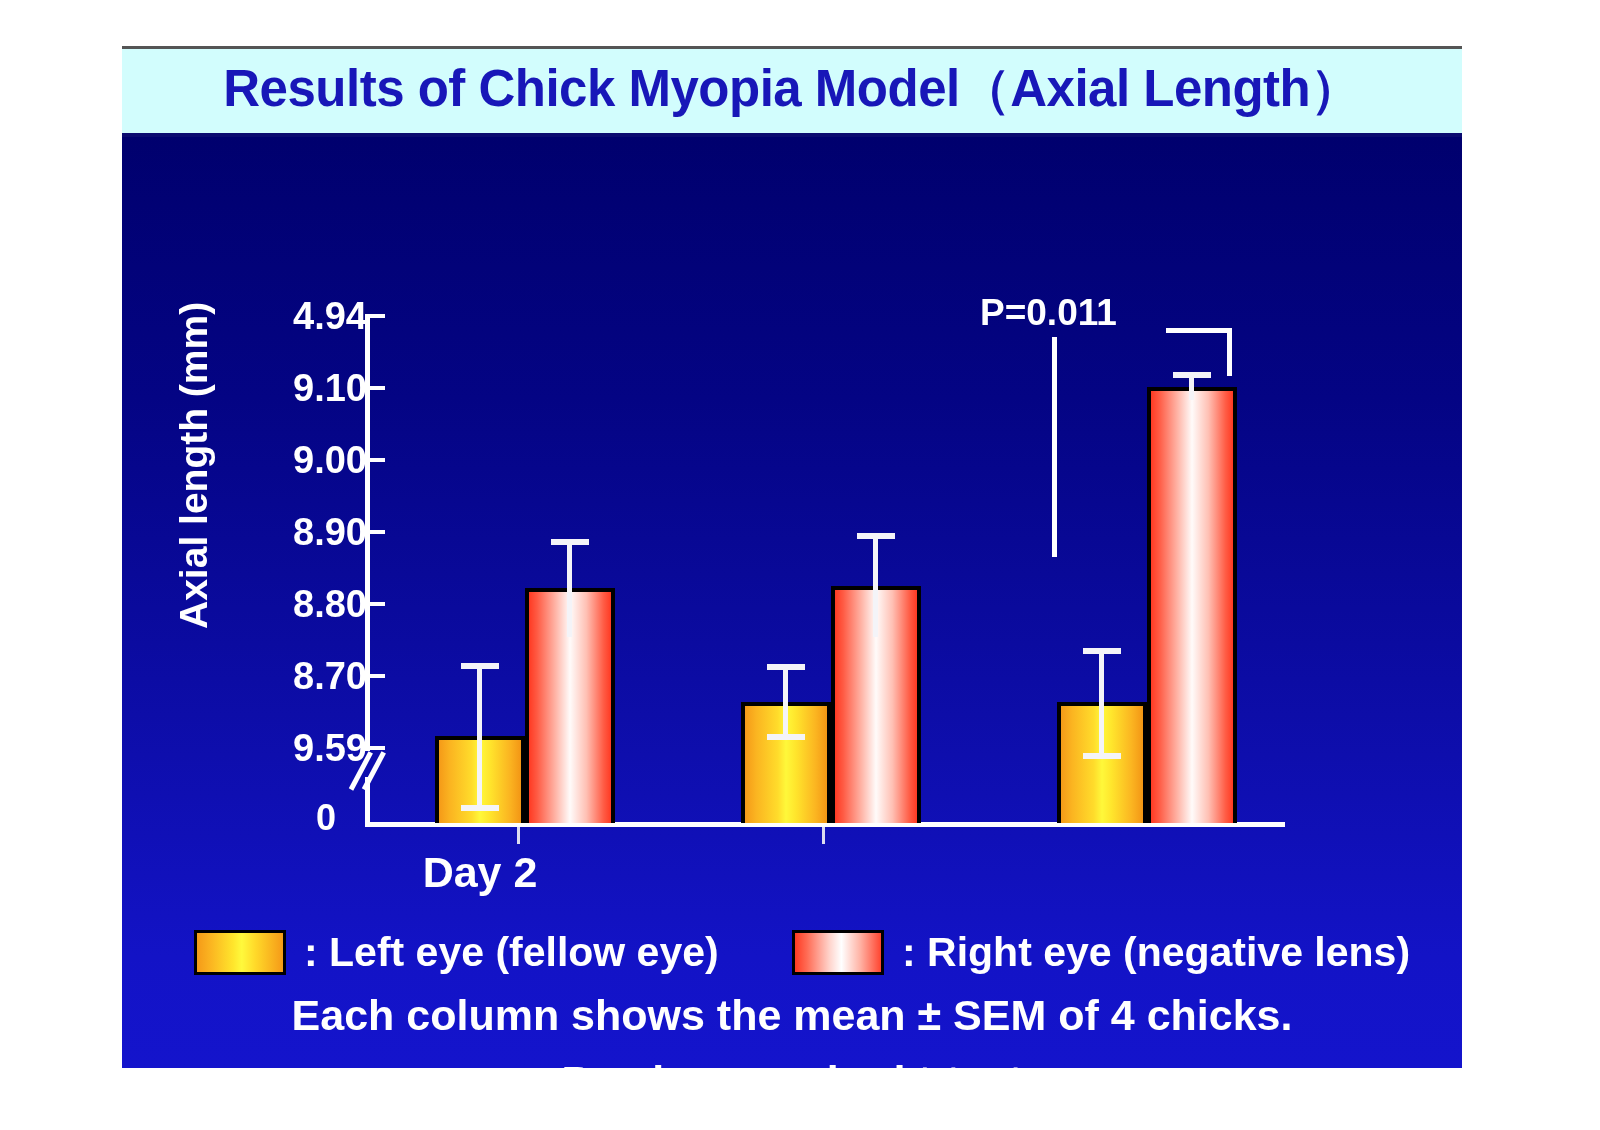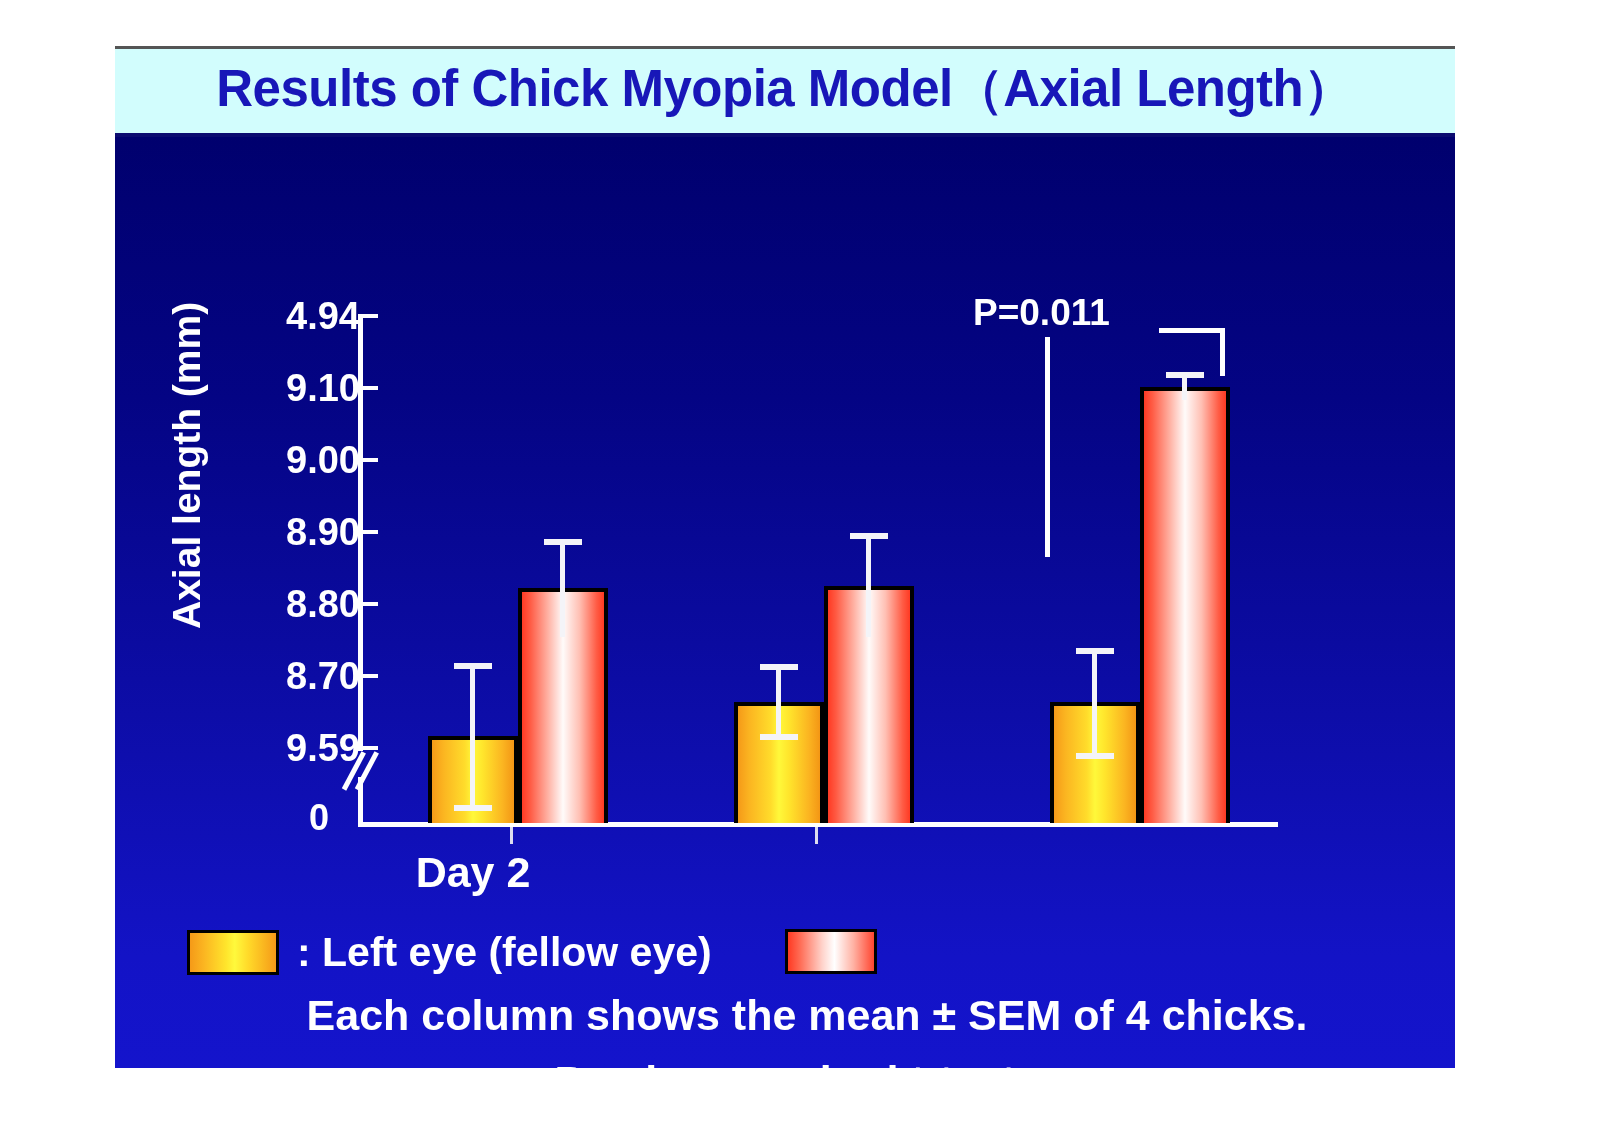"Results of Chick Myopia Model（Axial" #slide { left: 115px -> 122px }
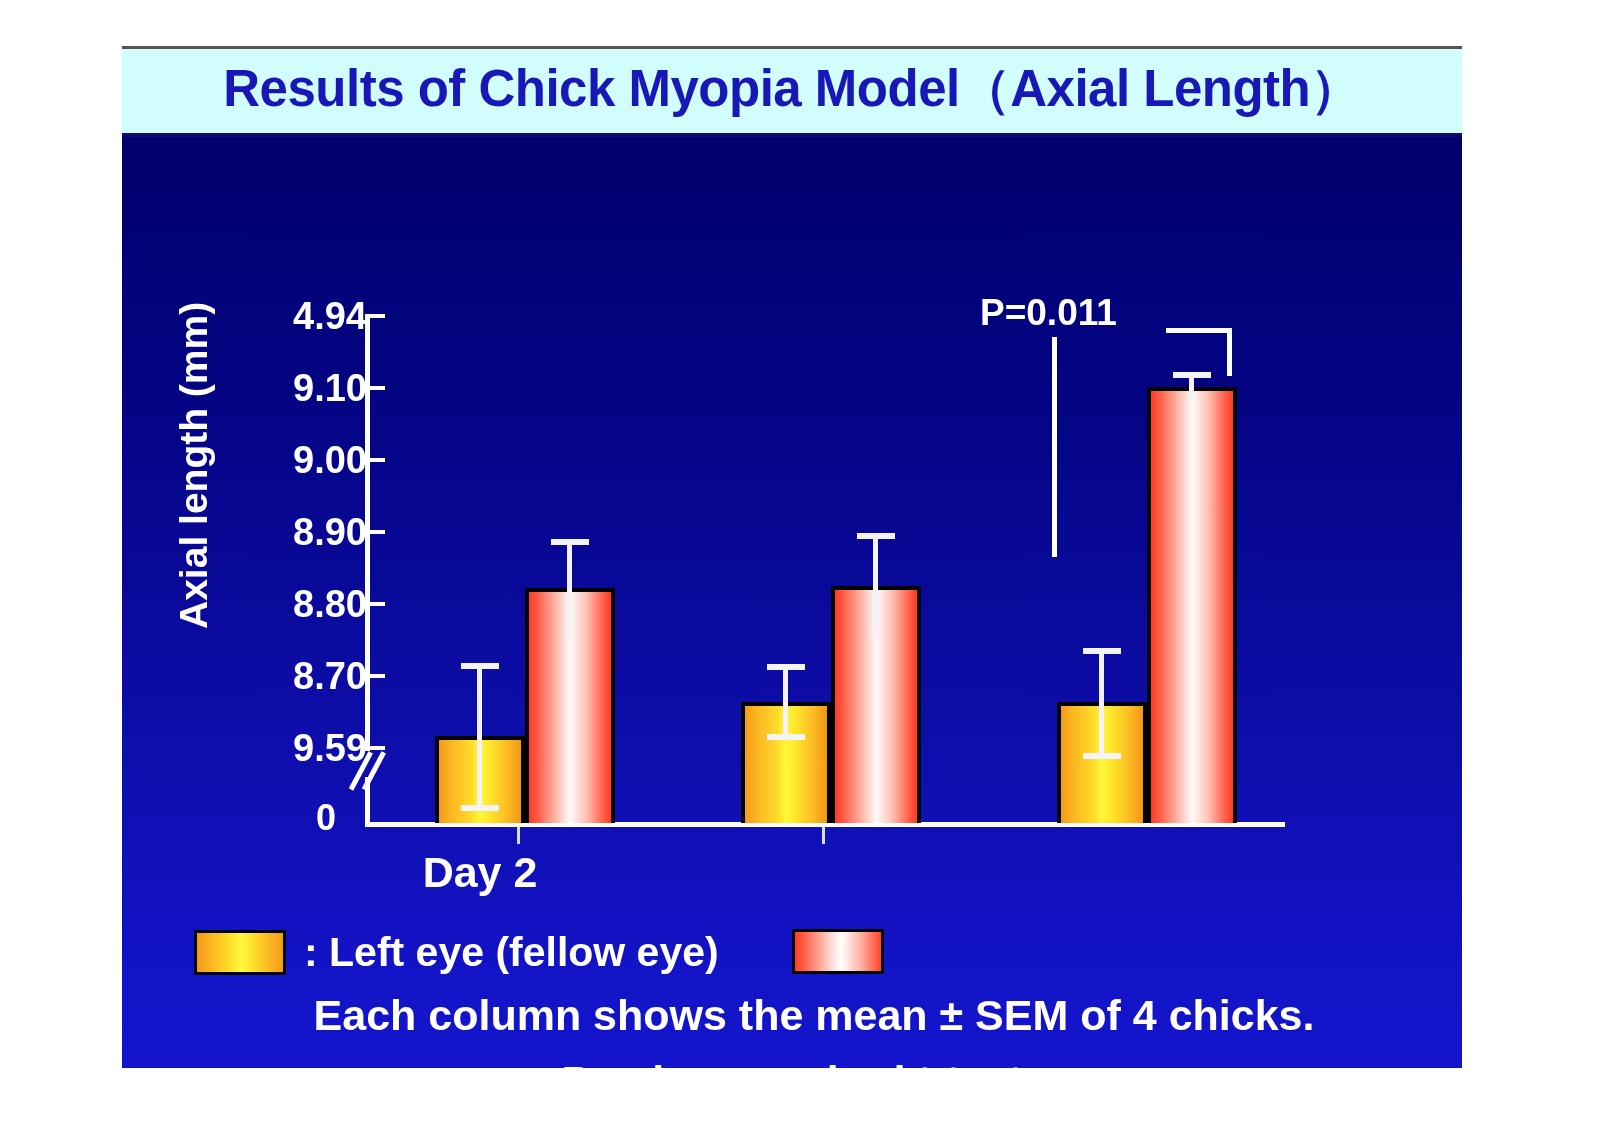": Right eye (negative lens)" span.legend-label { html: none -> <span>: Right eye (negative lens)</span> }
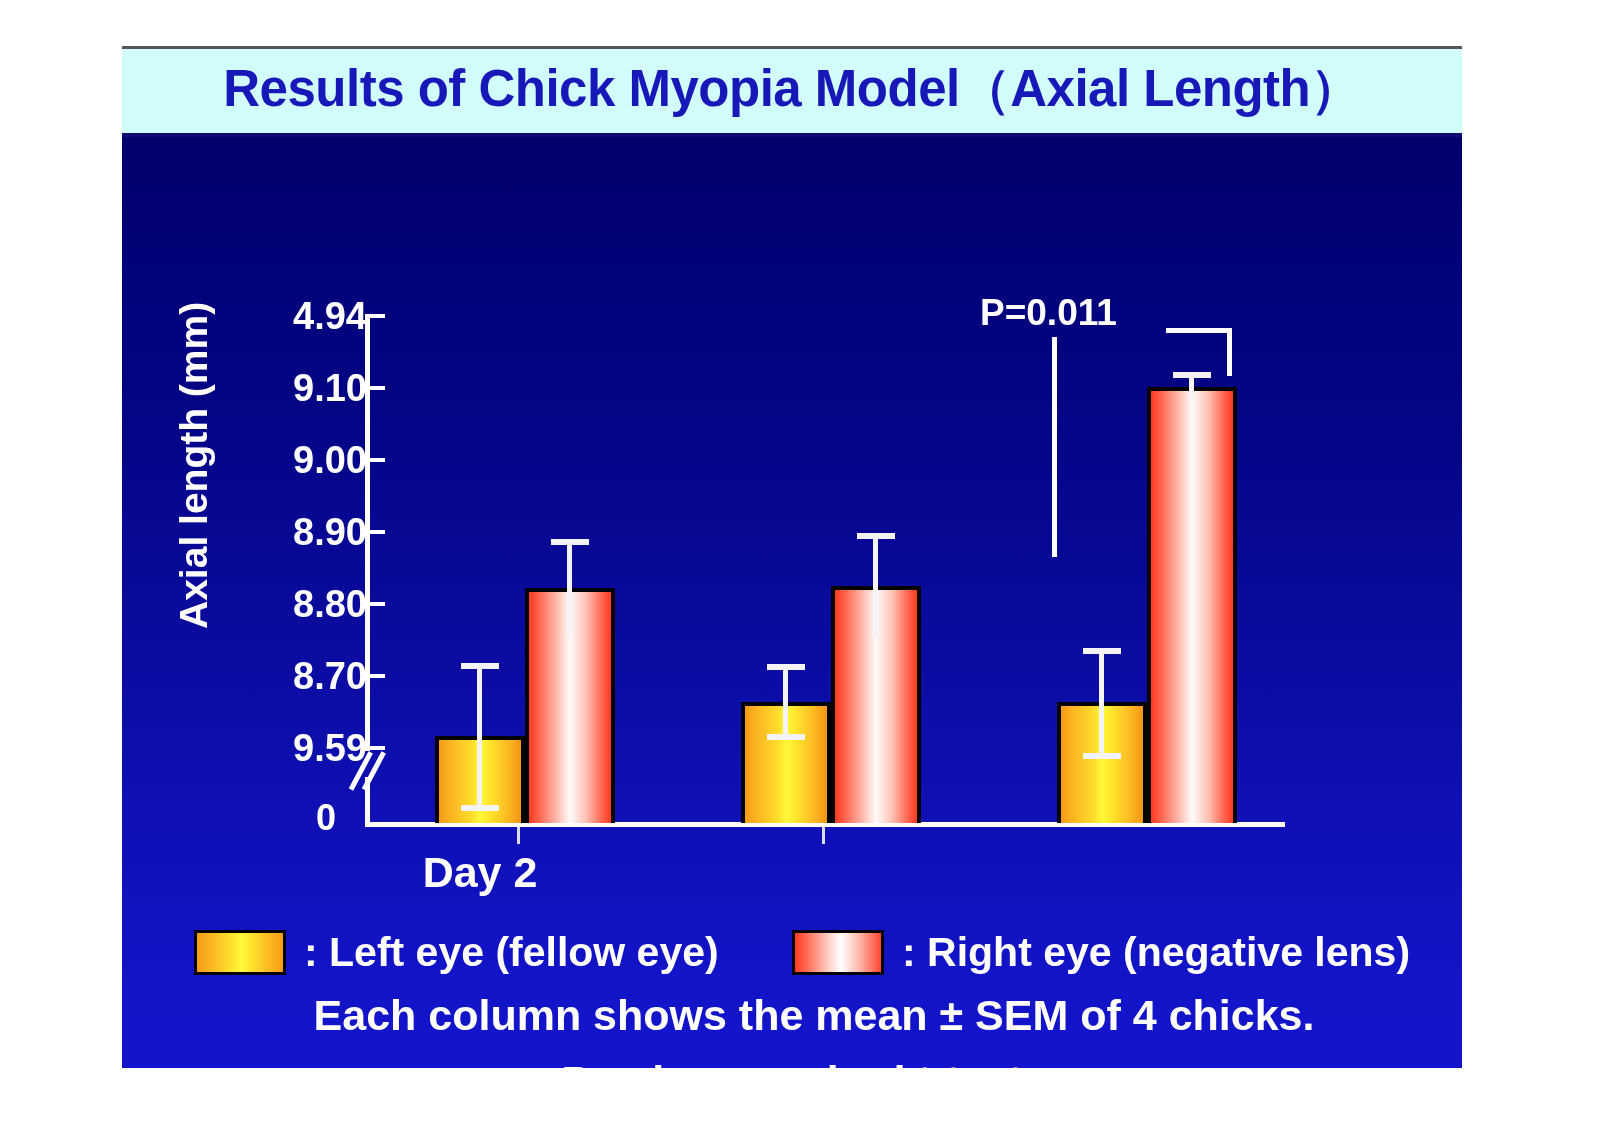"Each column shows the mean" #caption1 { margin-left: 22px -> none }
